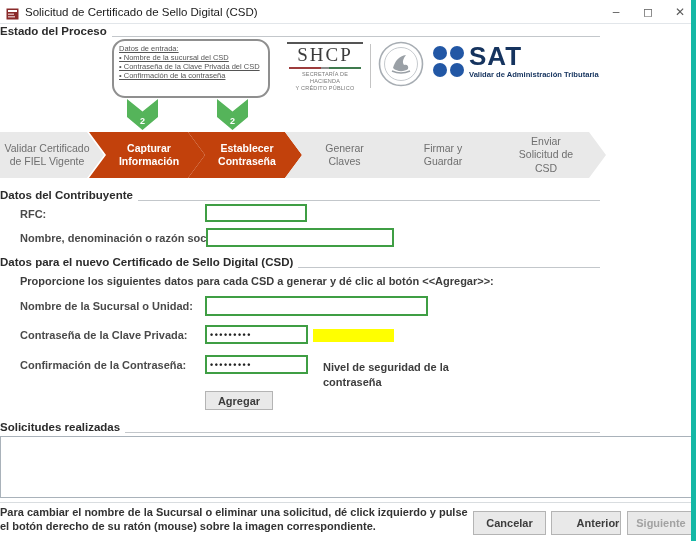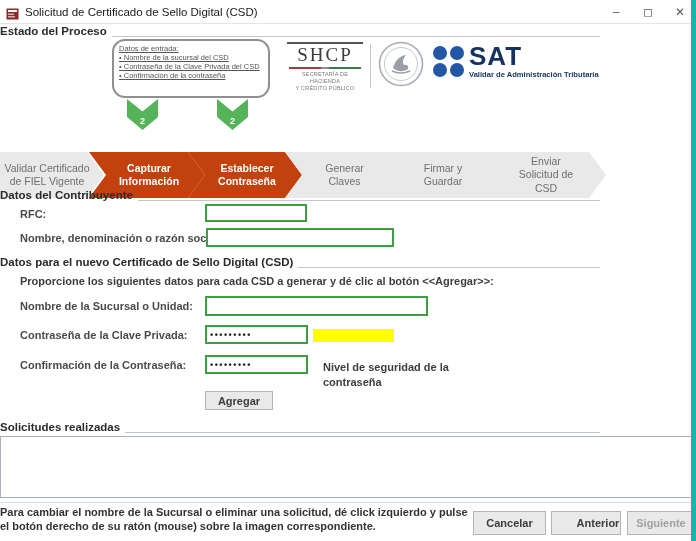"Validar Certificado" .flow { margin-top: 20px -> none }
